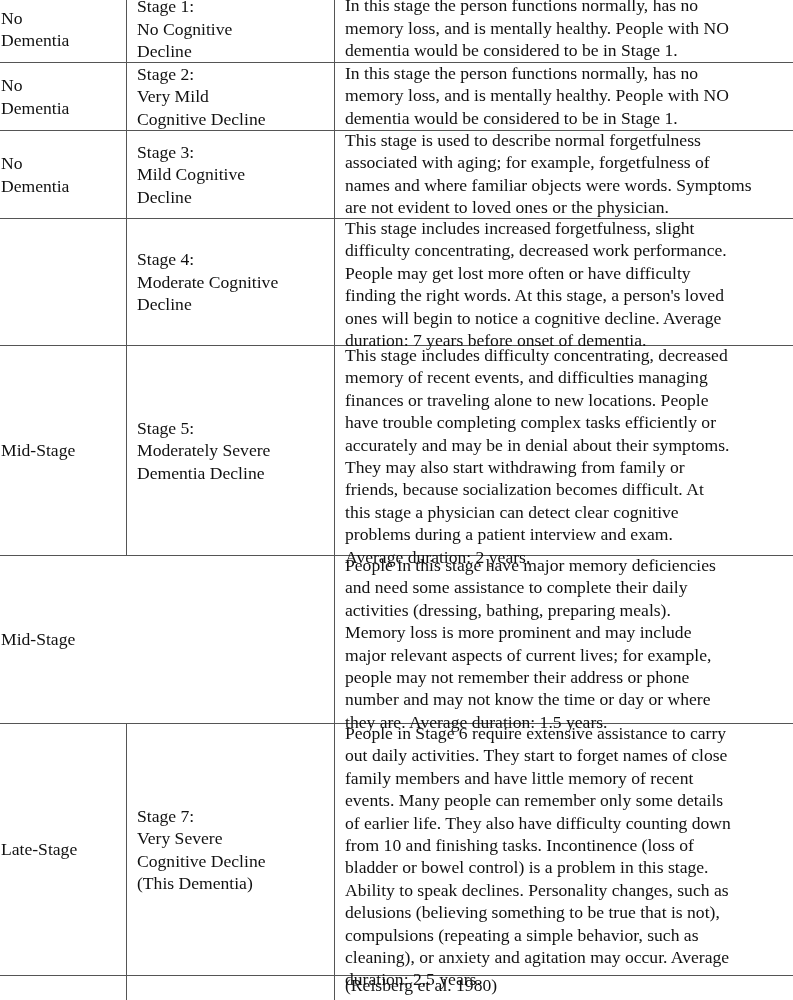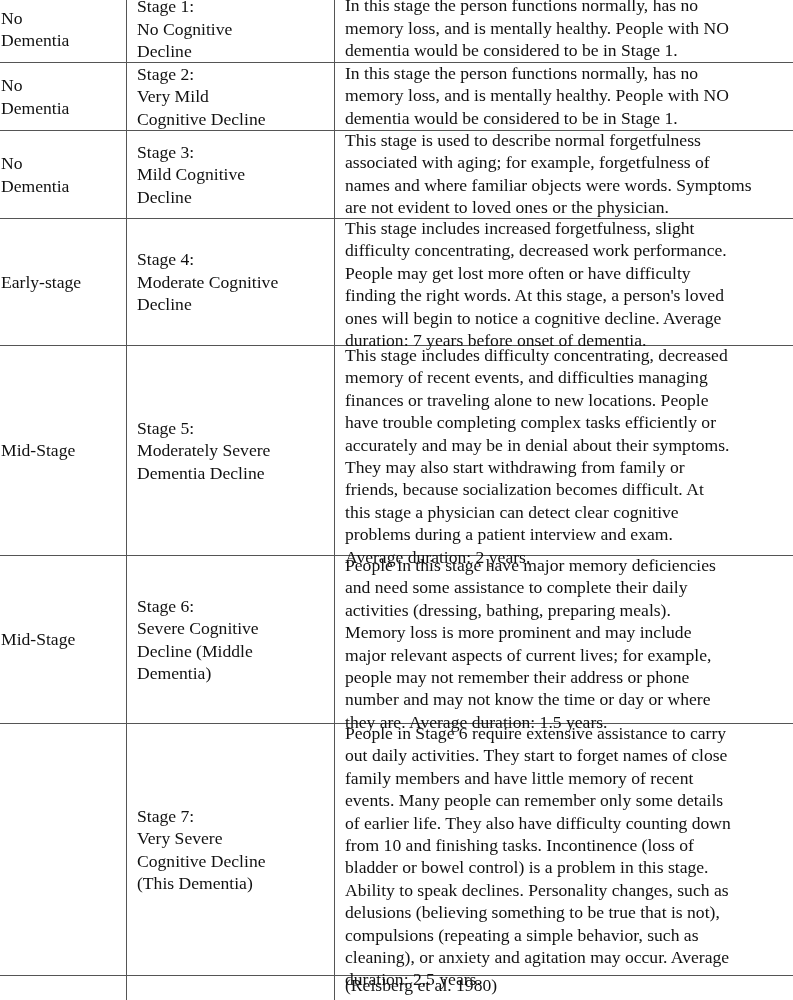"Early-stage" div.cell { html: <div> <span>Early-stage</span> </div> -> none }
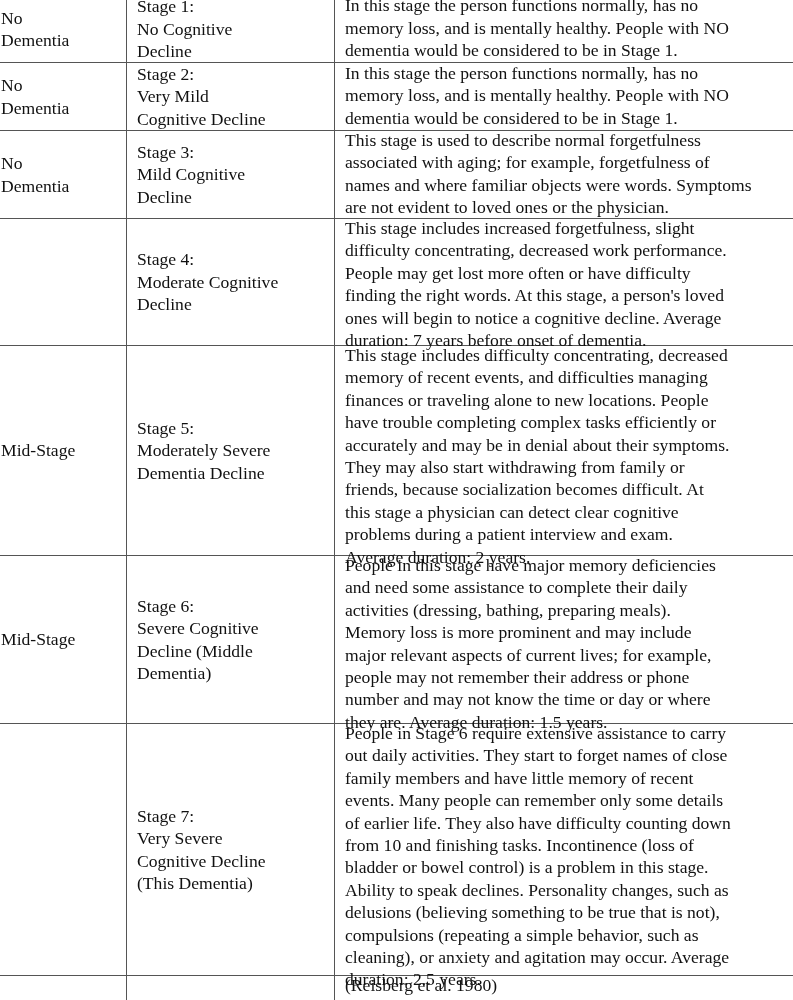"Stage 6:" div.cell { html: <div> <span>Stage 6: Severe Cognitive Decline (Middle Dementia)</span> </div> -> none }
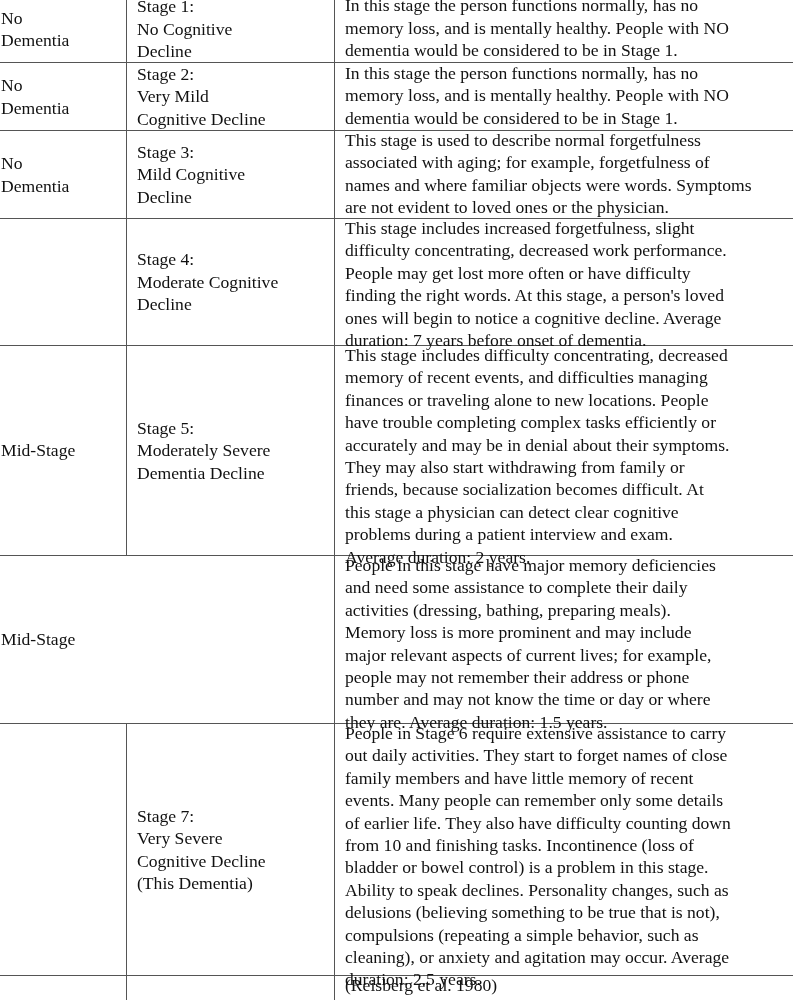"Late-Stage" div.cell { html: none -> <div> <span>Late-Stage</span> </div> }
